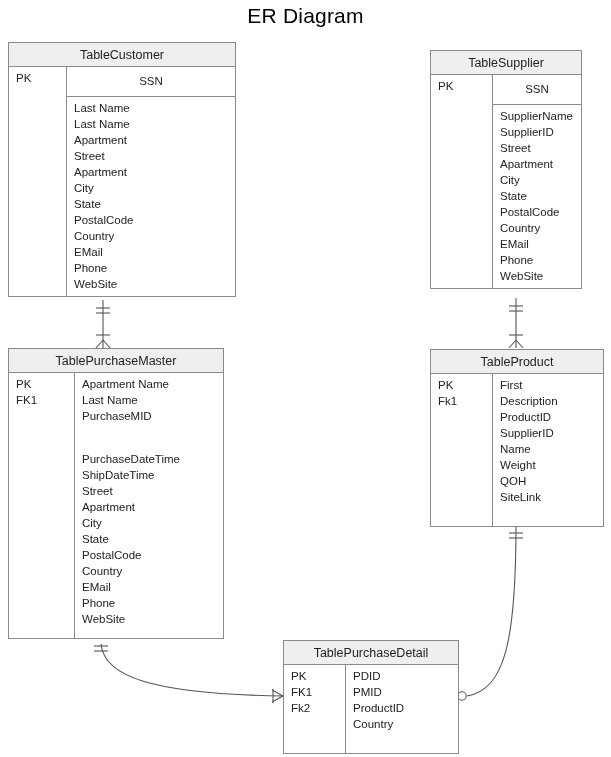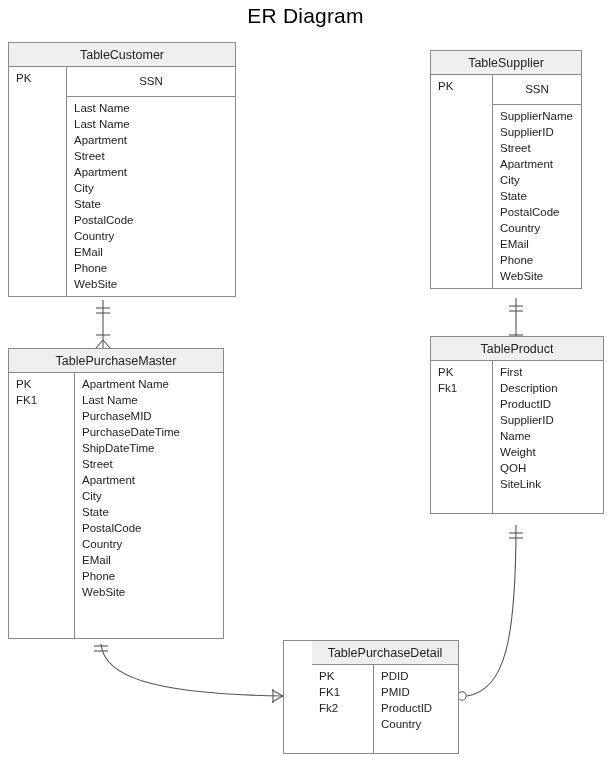"TableProduct" div.entity { top: 336px -> 349px }
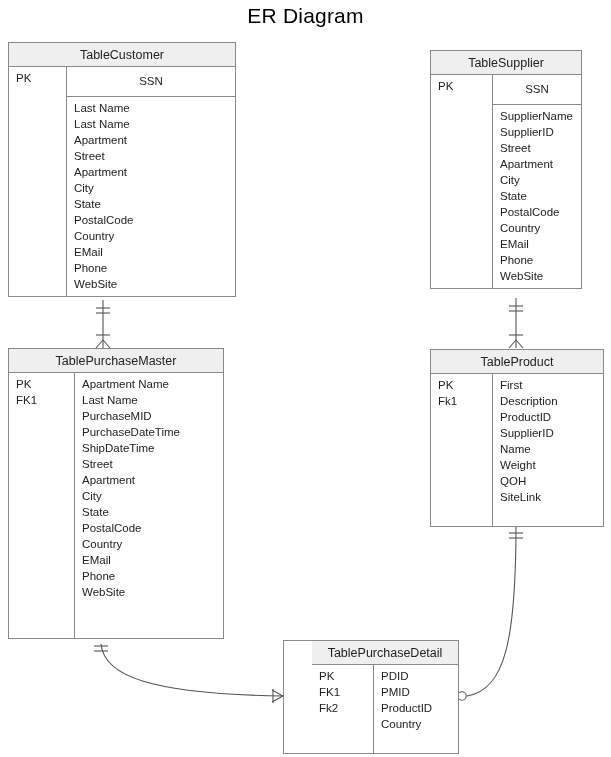"PurchaseDateTime" .attr-wrap { margin-top: none -> 27px }
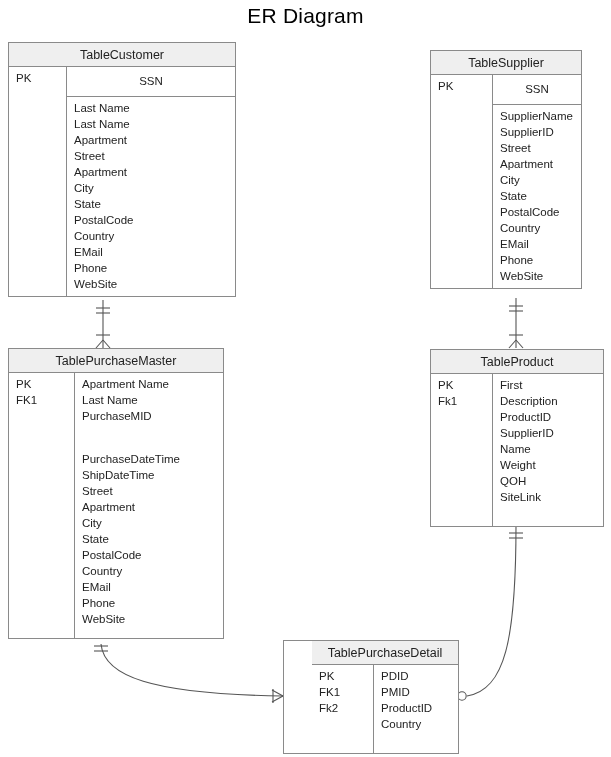"TablePurchaseDetail" div.entity { padding-left: 28px -> none }
